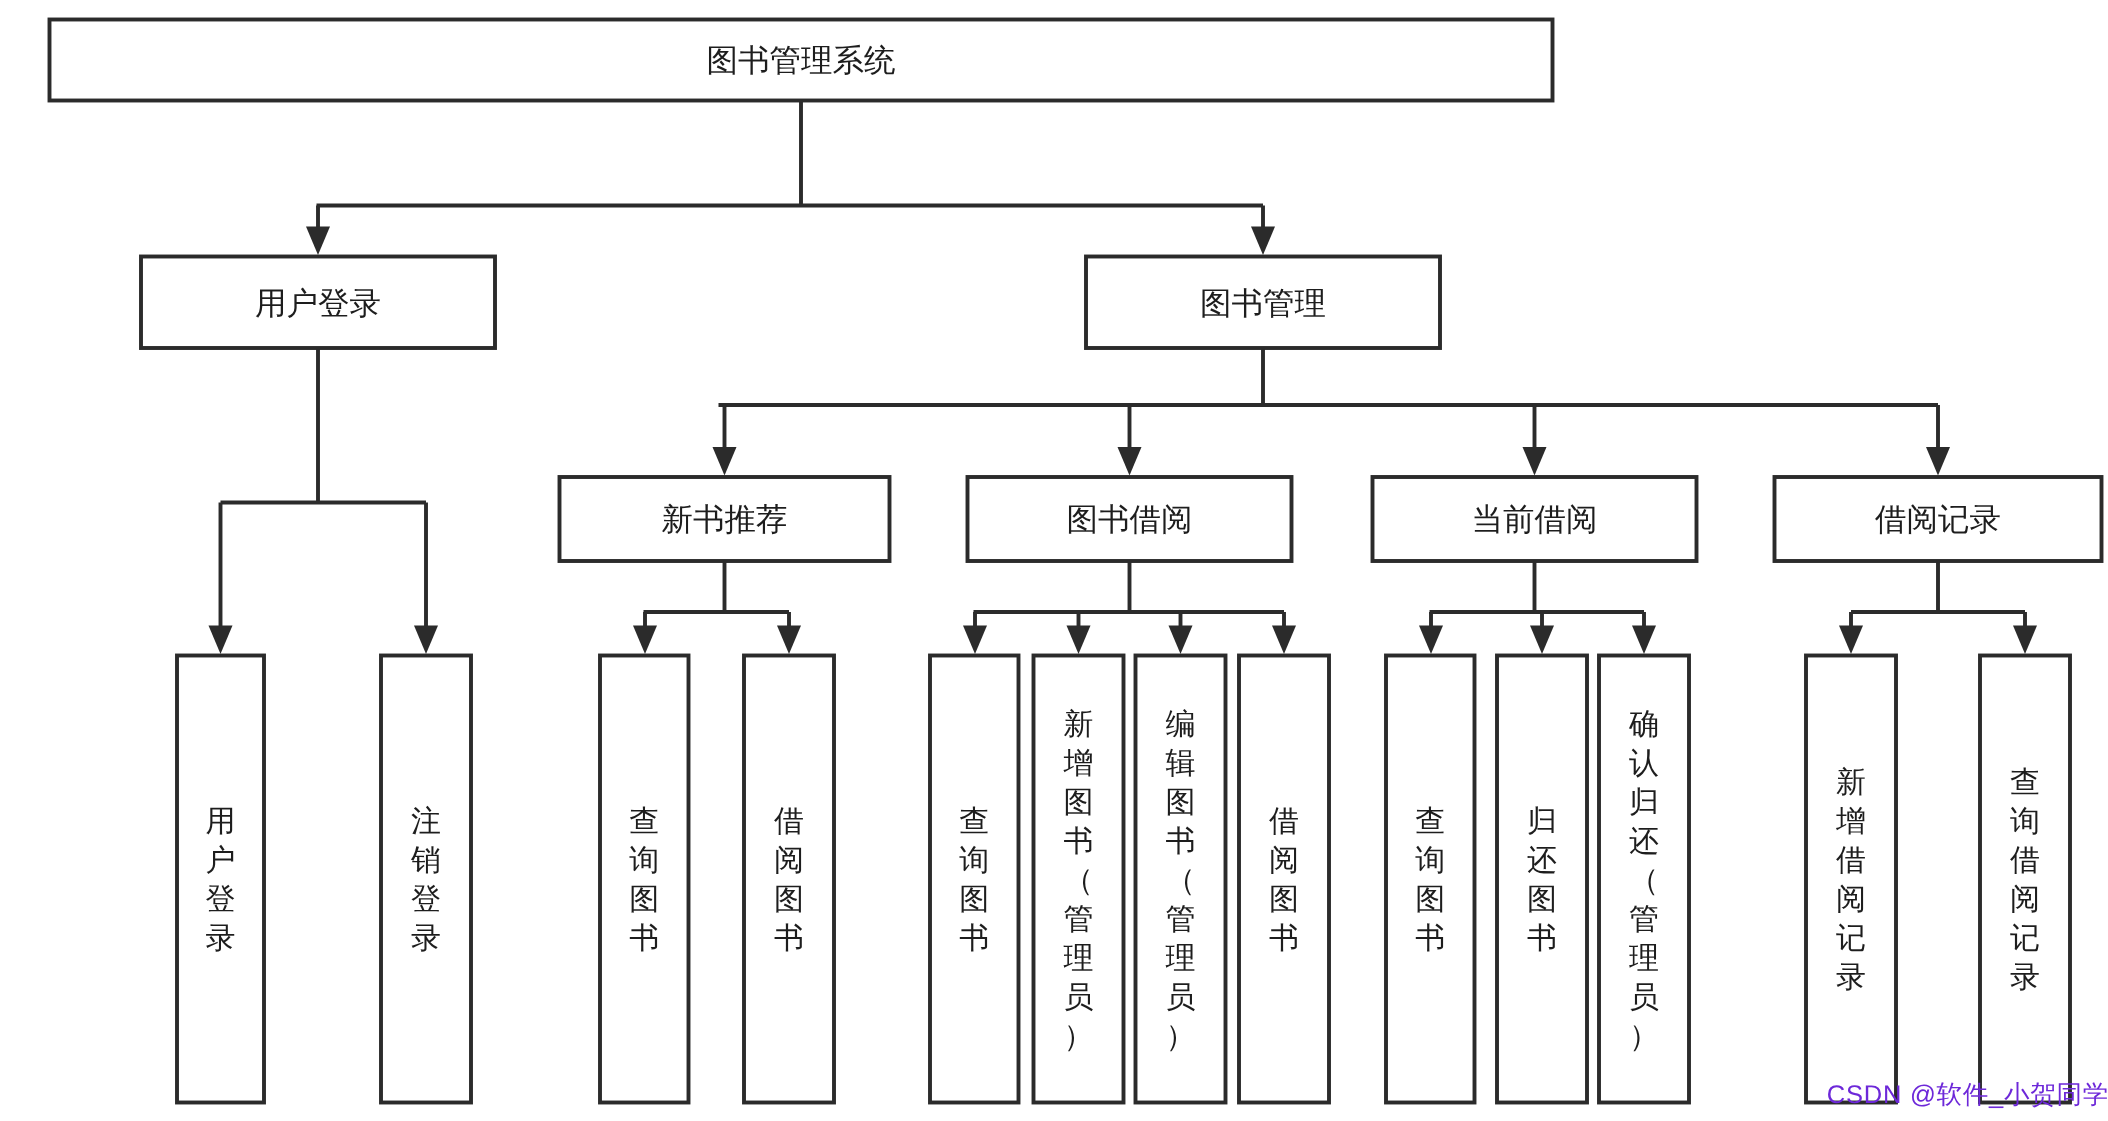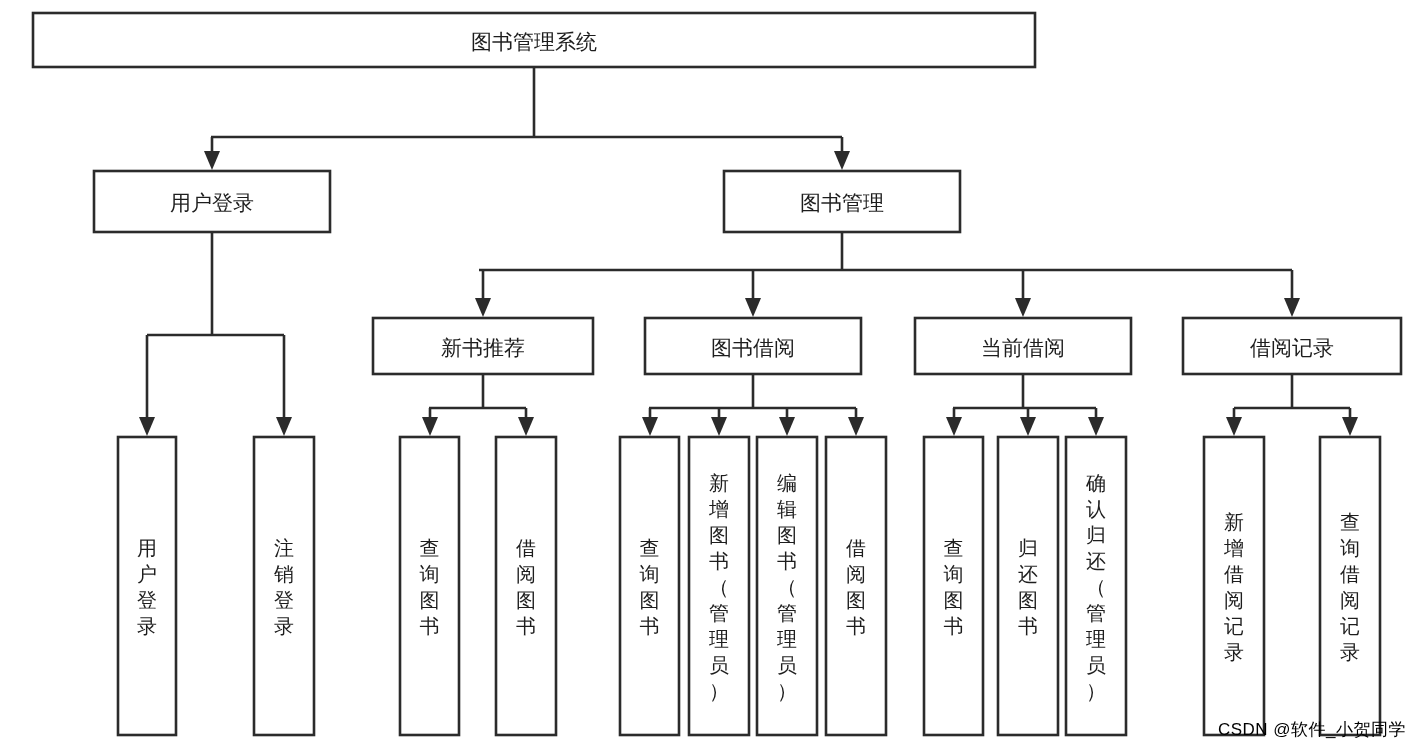"CSDN @软件_小贺同学" .watermark { color: #000000 -> #6d28d9 }
